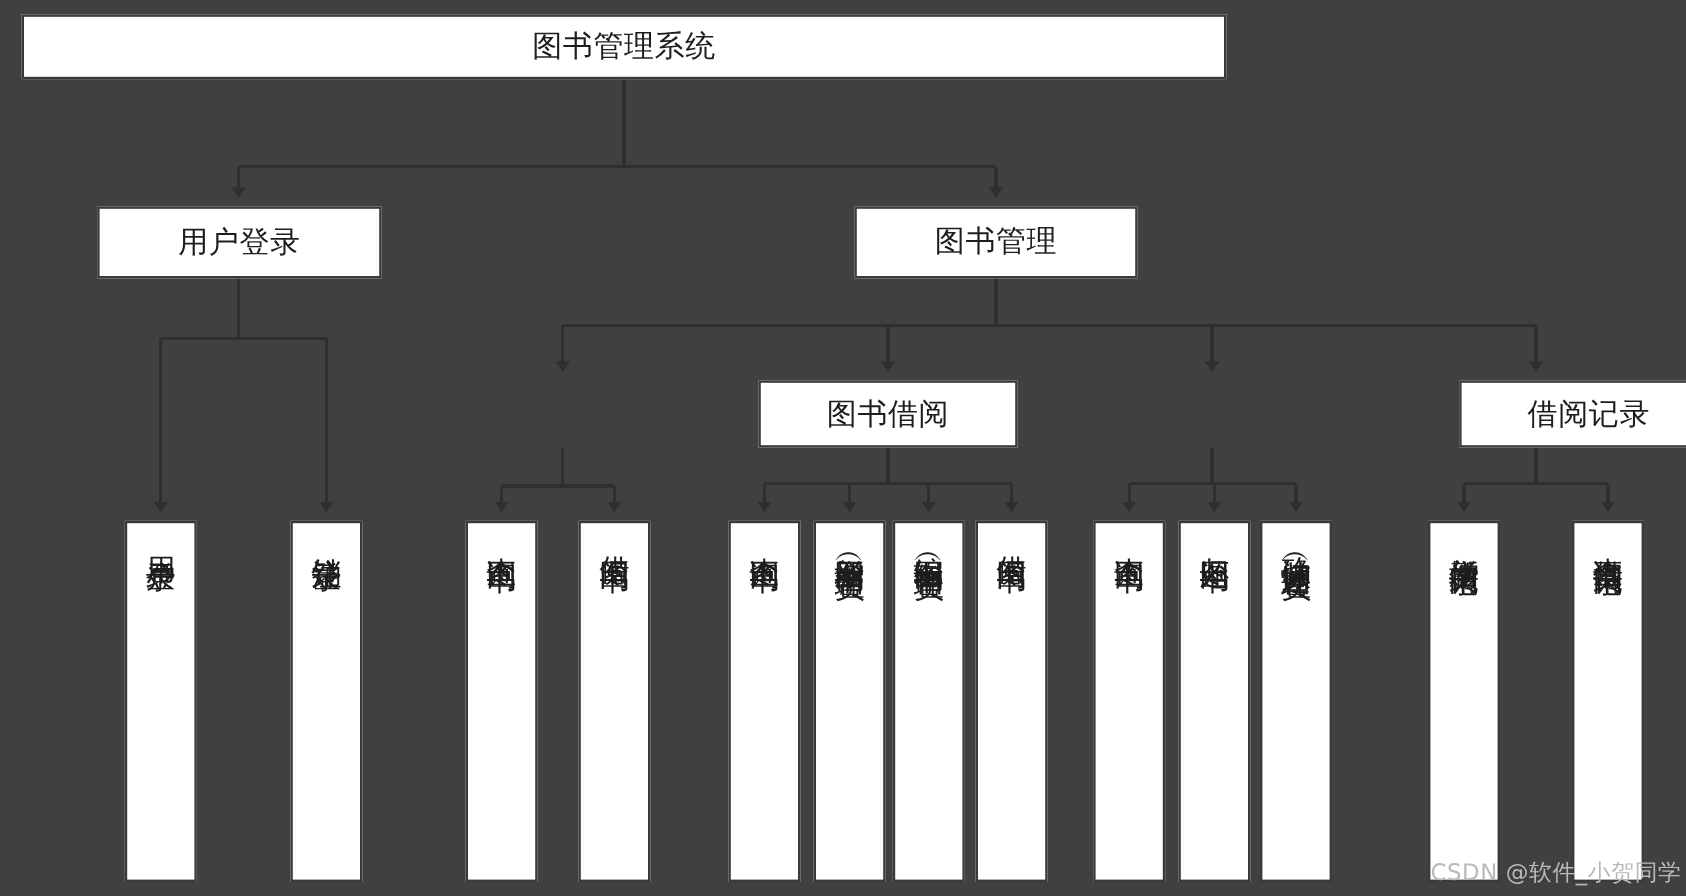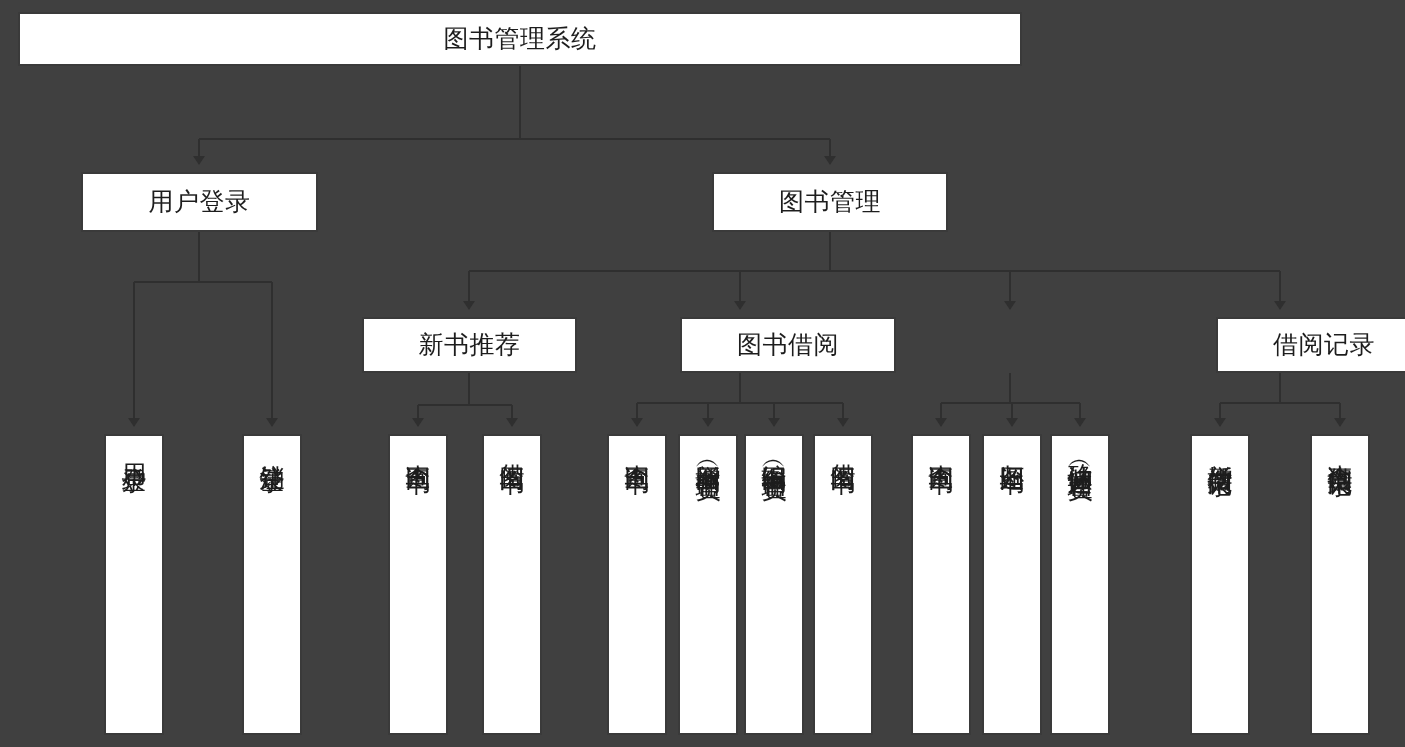"新书推荐" div.node { html: <div> <span>新书推荐</span> </div> -> none }
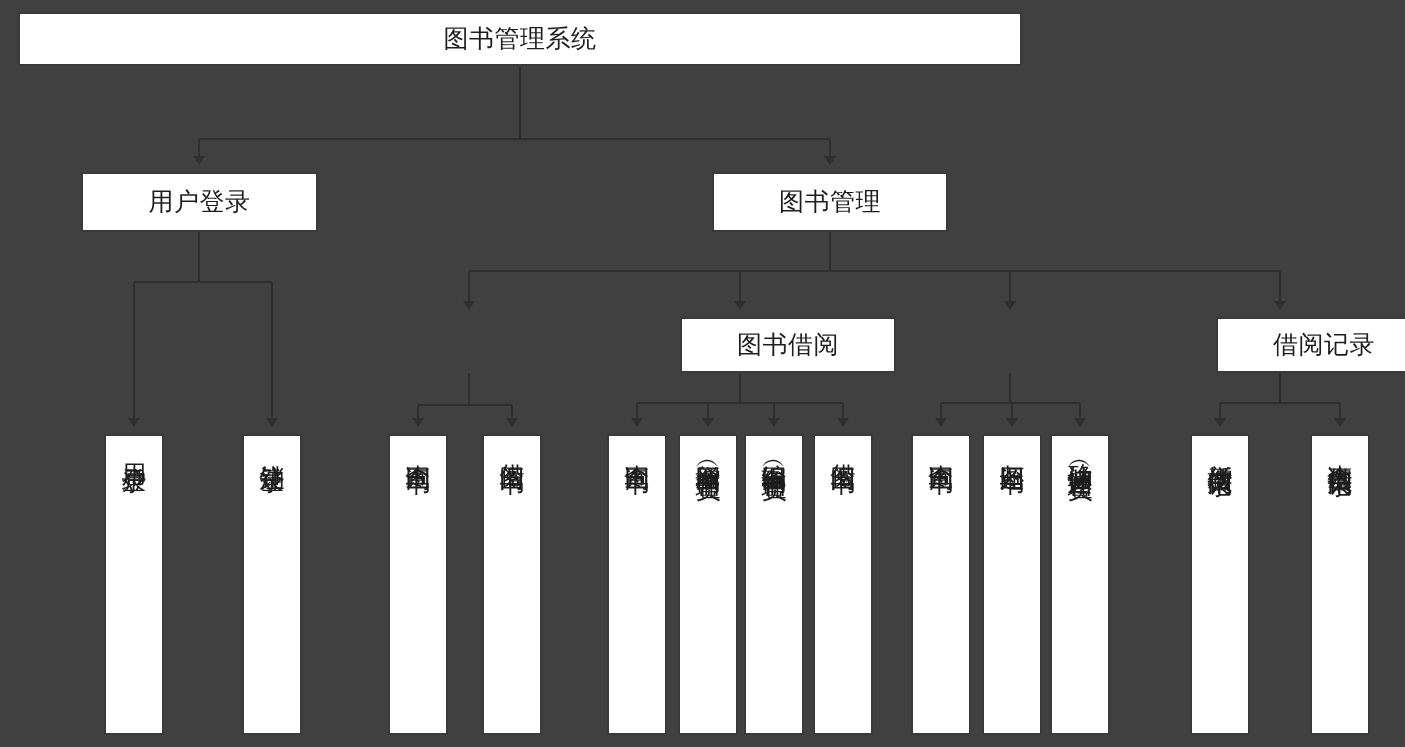"图书借阅" div.node { margin-left: 48px -> none }
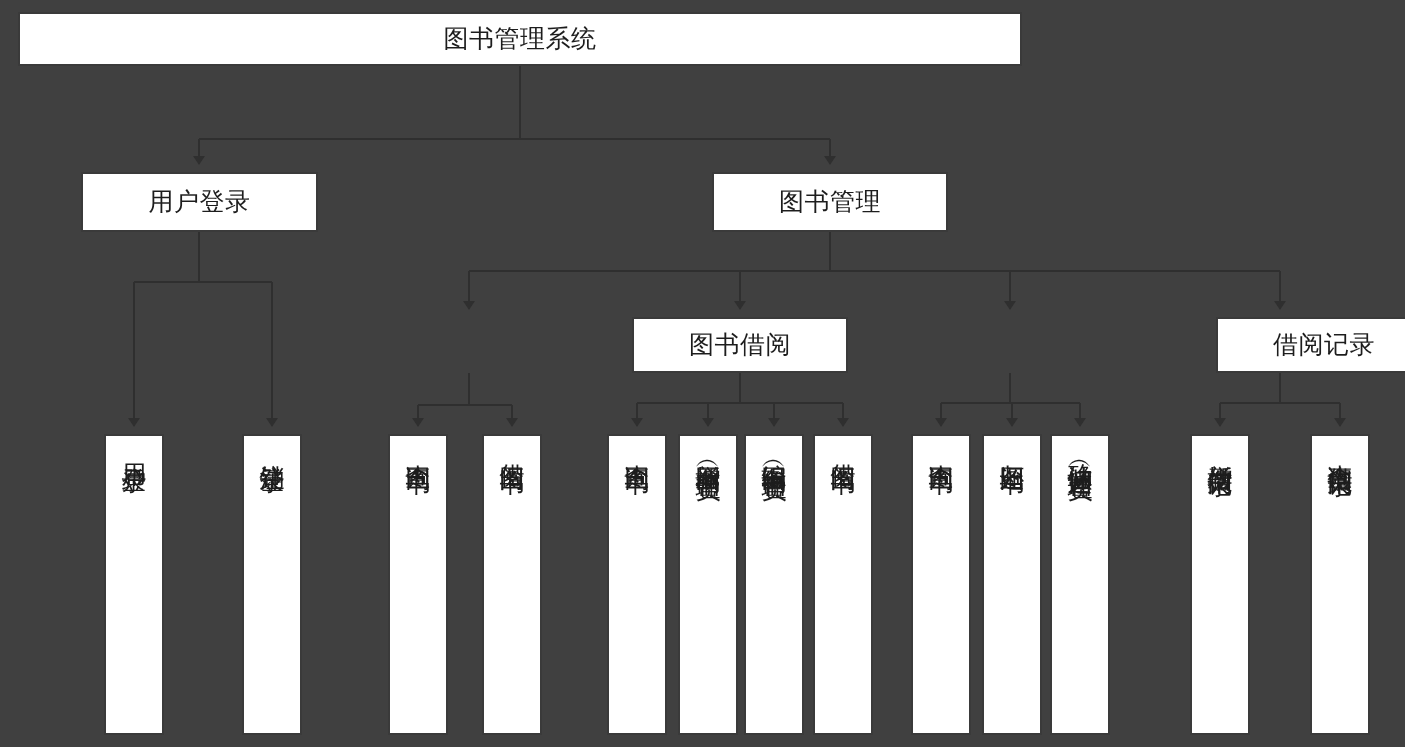"CSDN @软件_小贺同学" div.watermark { html: none -> <div>CSDN @软件_小贺同学</div> }
